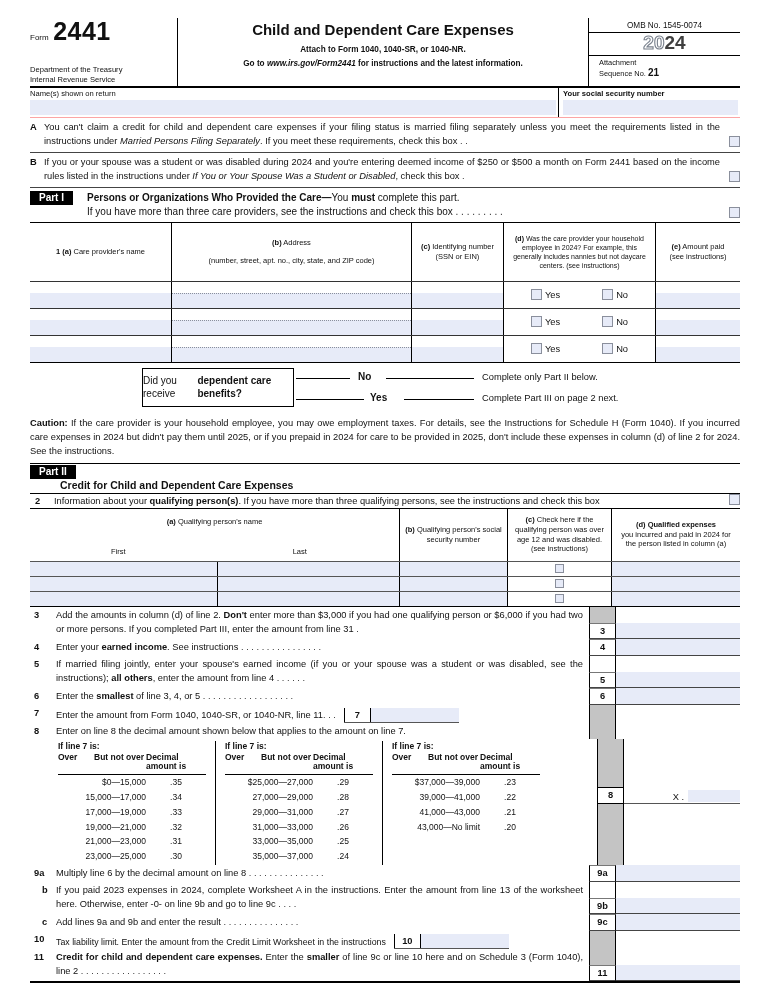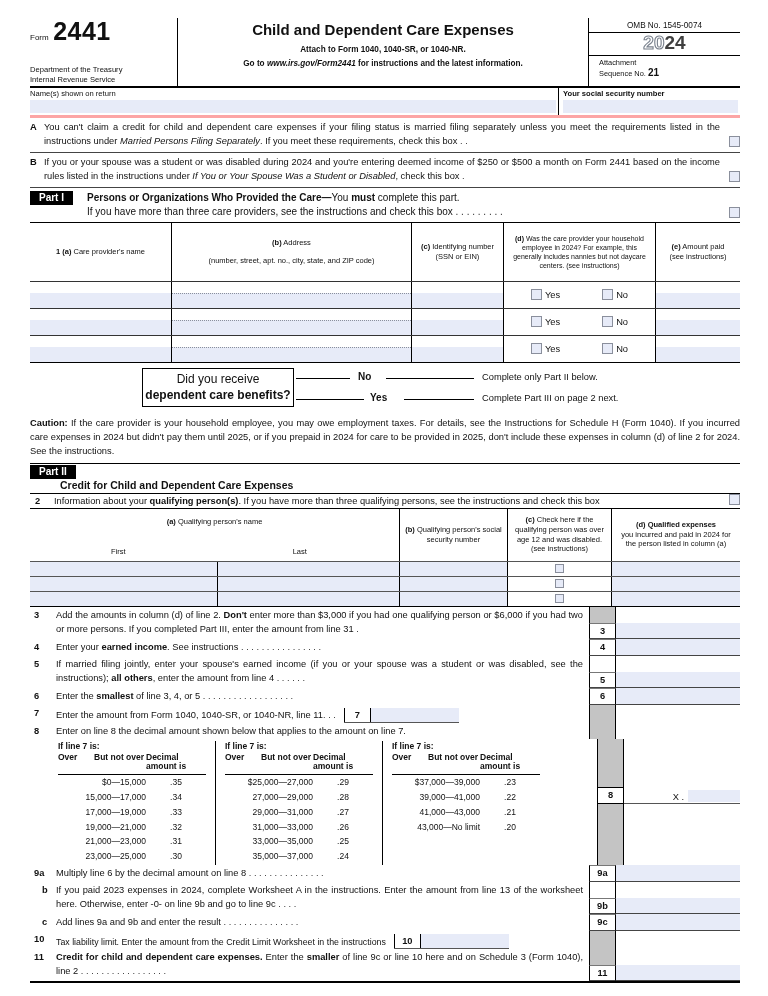"Name(s) shown on return" .namerow { border-bottom: 3px solid #fca5a5 -> 1px solid #fca5a5 }
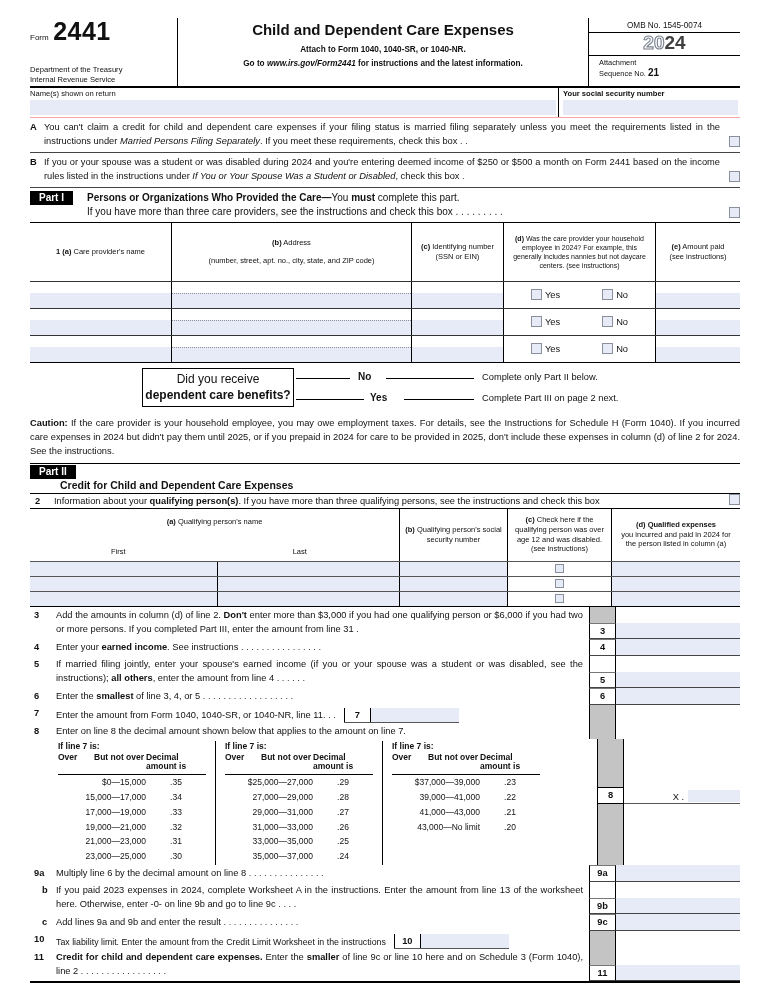"Did you receive" .bbox { flex-direction: column -> row; font-size: 12px -> 10px }
